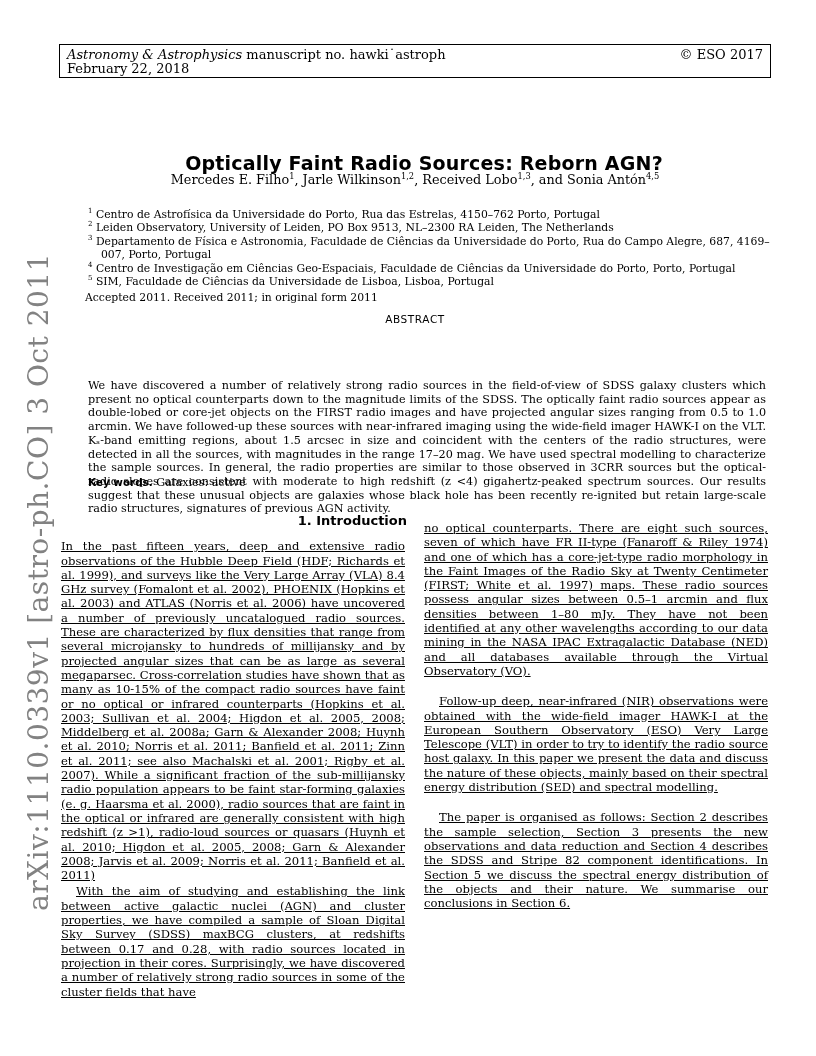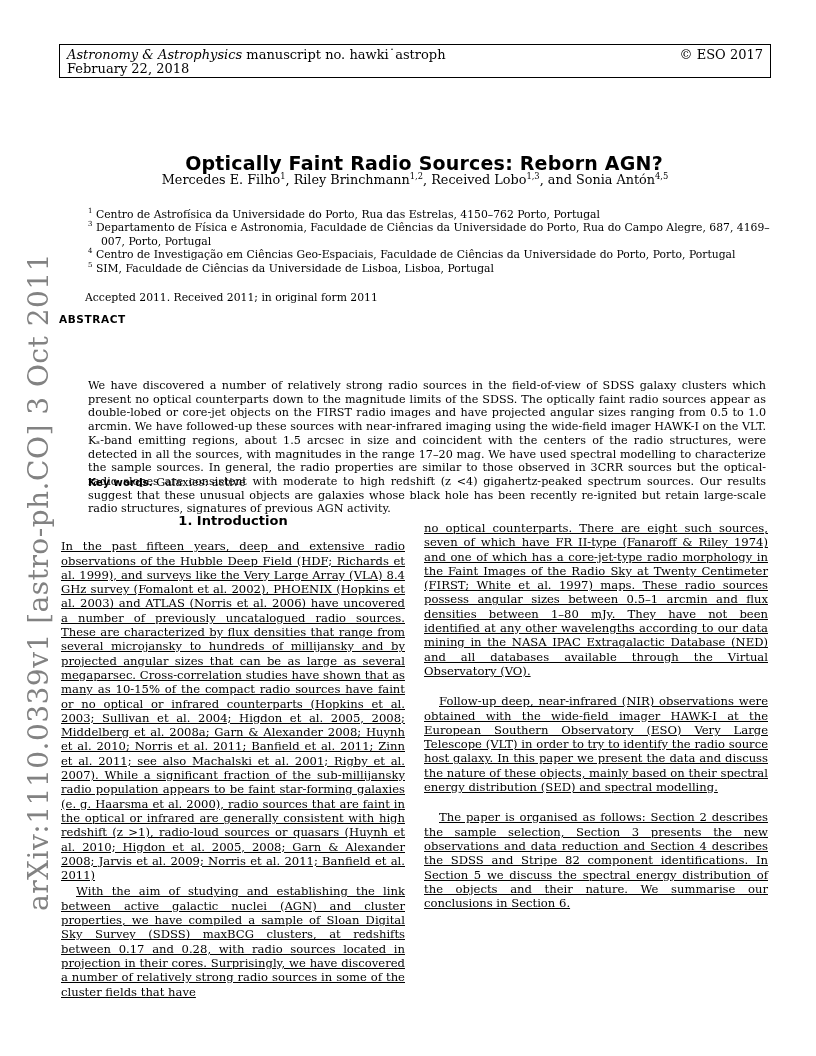"Riley Brinchmann" span { text: Riley Brinchmann -> Jarle Wilkinson }
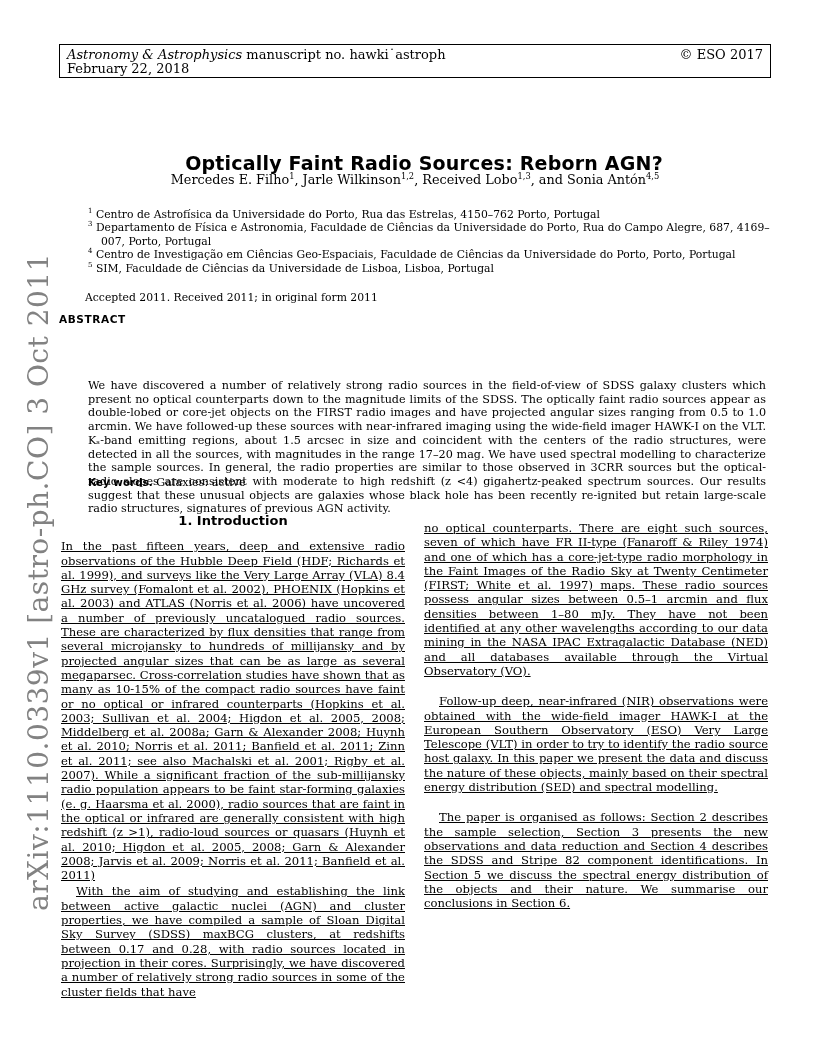"2 Leiden Observatory, University of" div.affil-row { html: none -> <div><sup>2</sup> Leiden Observatory, University of Leiden, PO Box 9513, NL–2300 RA Leiden, The Netherlands</div> }
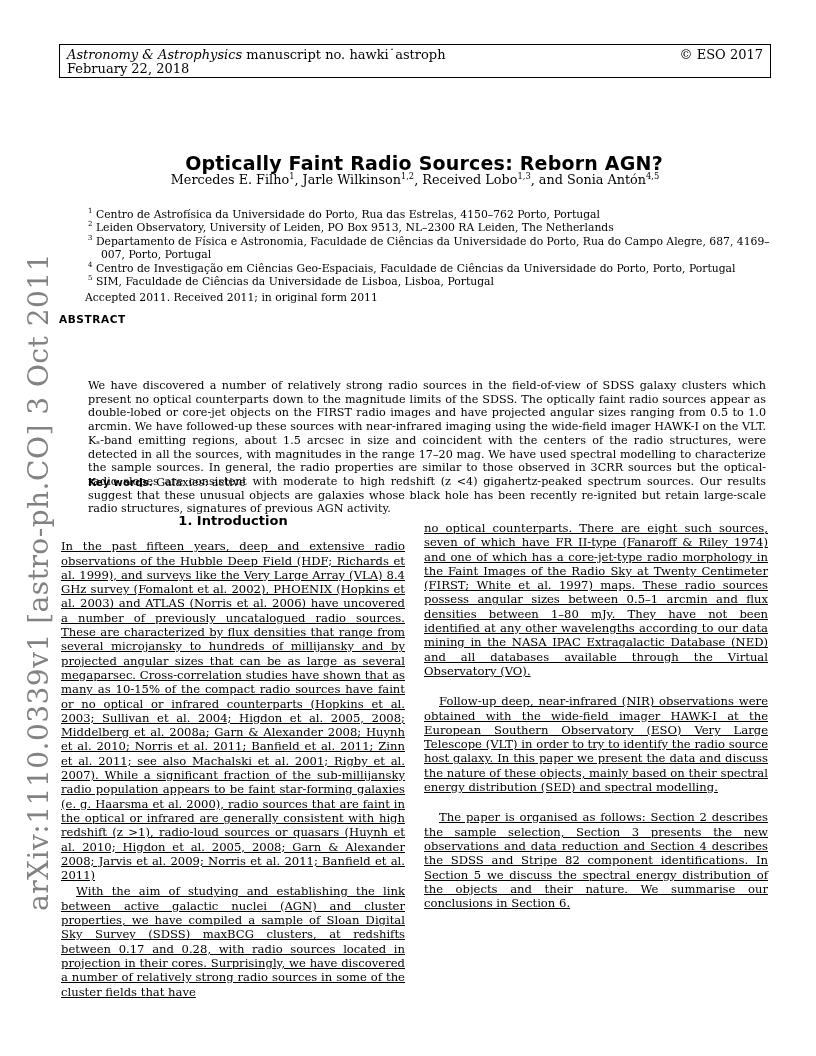"ABSTRACT" .abs-heading { font-weight: bold -> normal; text-align: none -> center }
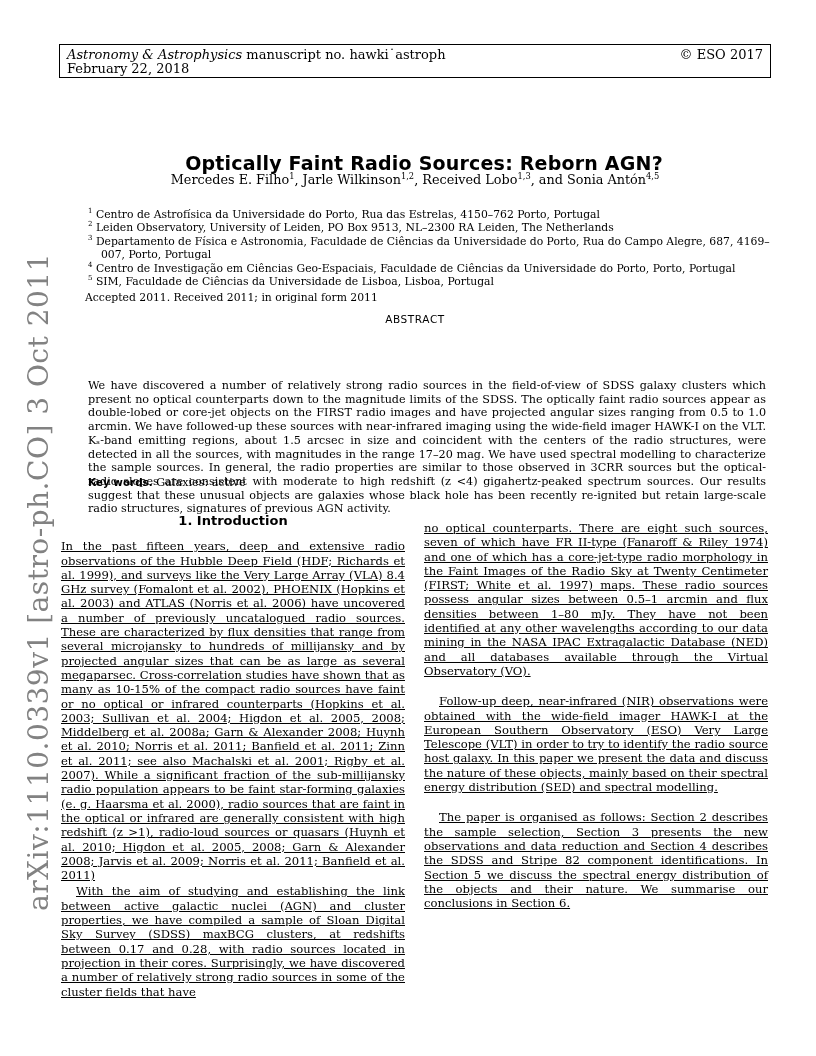"1. Introduction" .sec-heading { text-align: center -> right }
